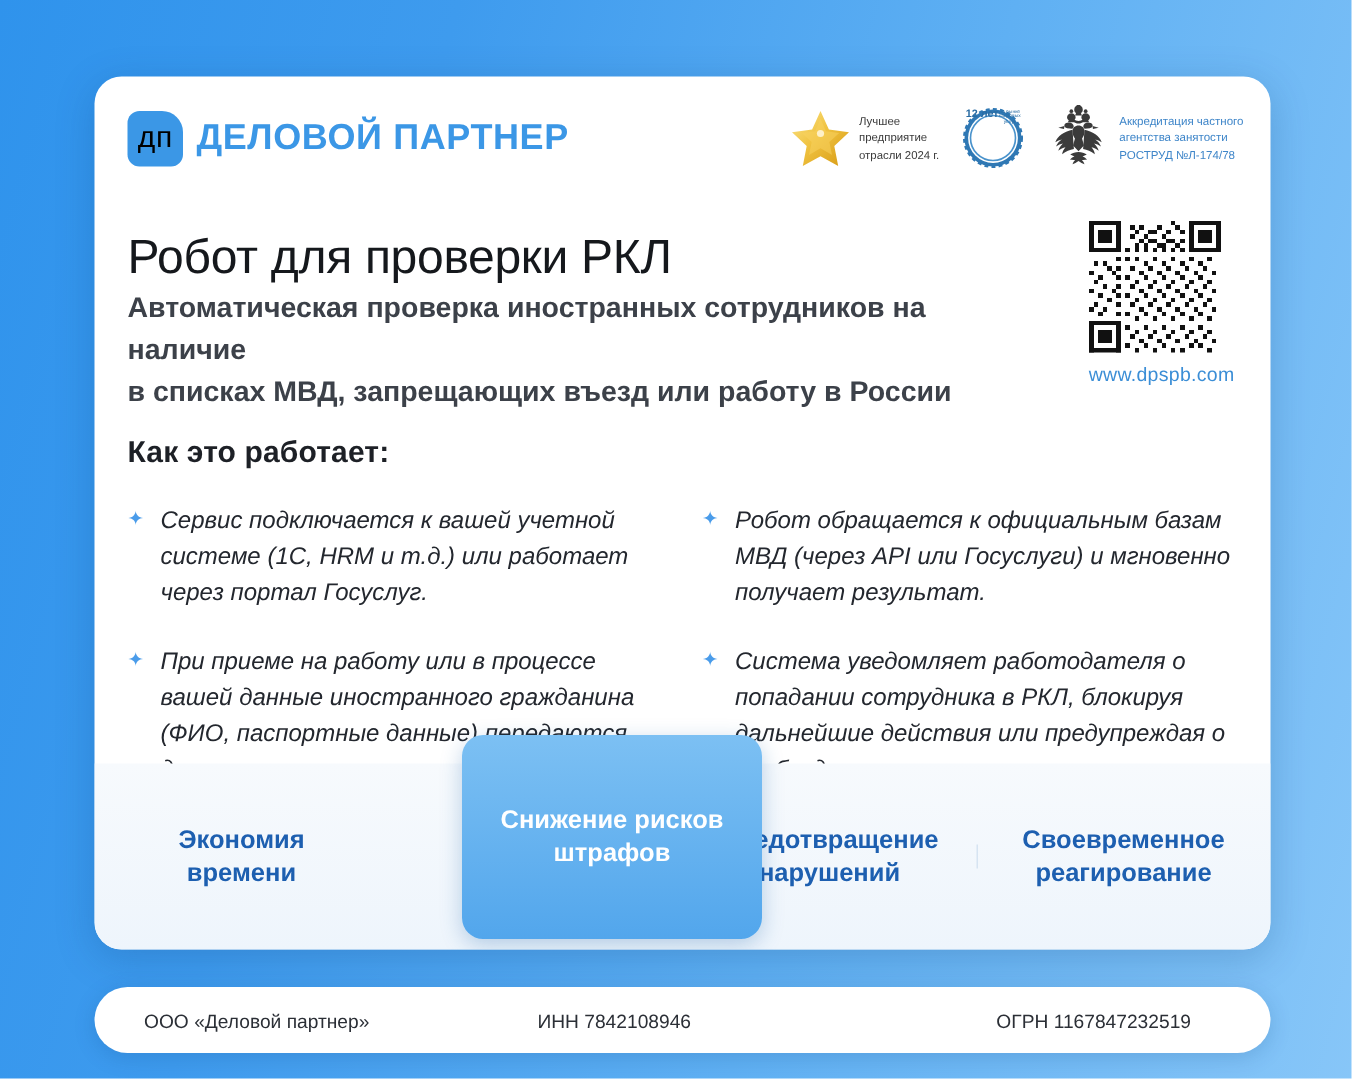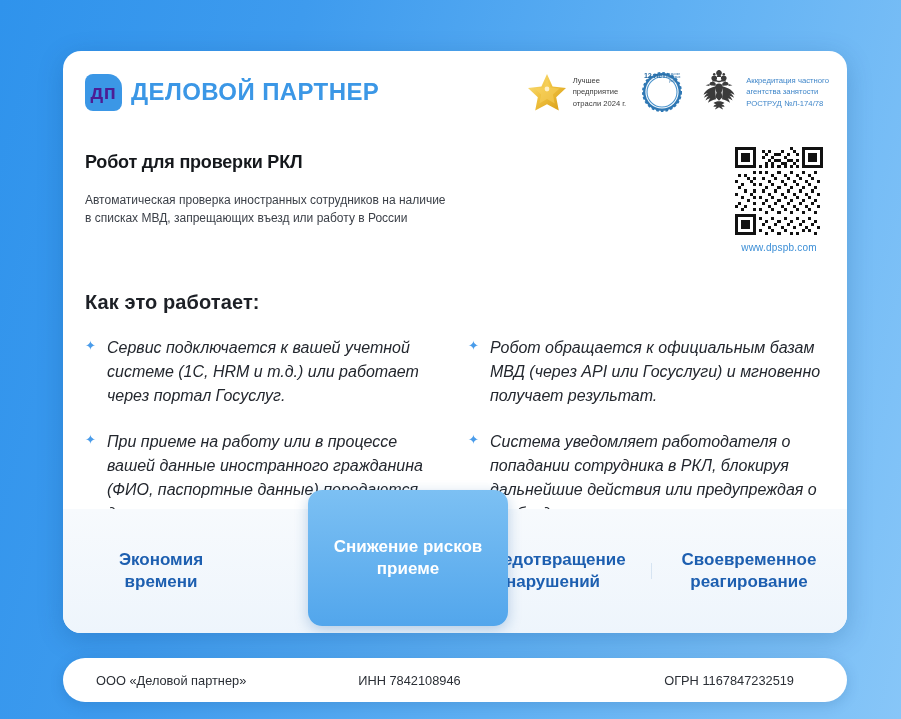"дп" #logo-mark .glyph { color: #4c1d95 -> #000000; font-weight: bold -> normal }
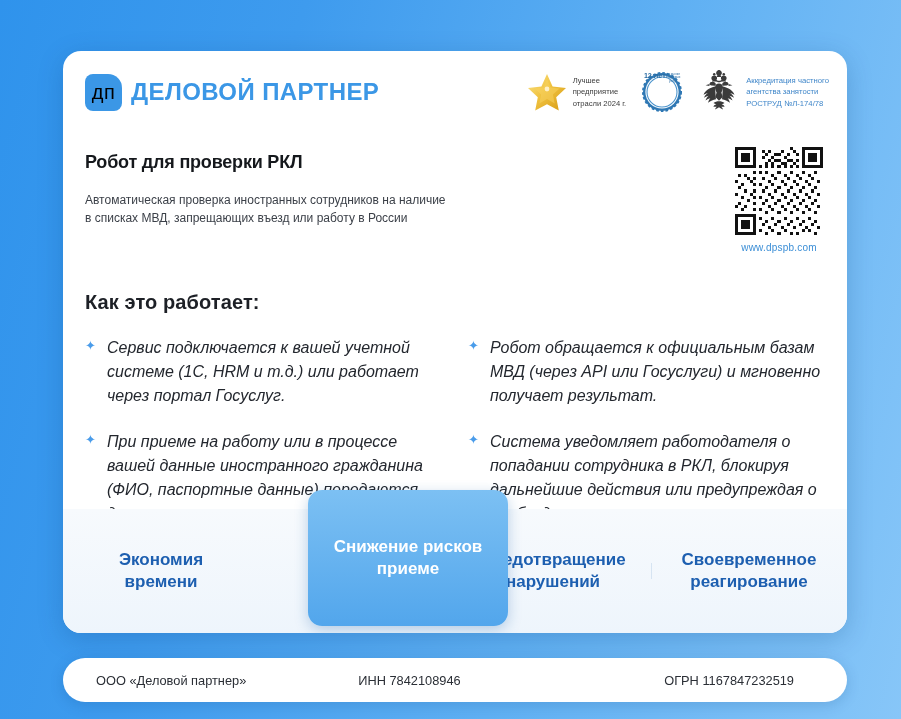"Робот для проверки РКЛ" #main-title { font-size: 18px -> 32px; font-weight: bold -> normal }
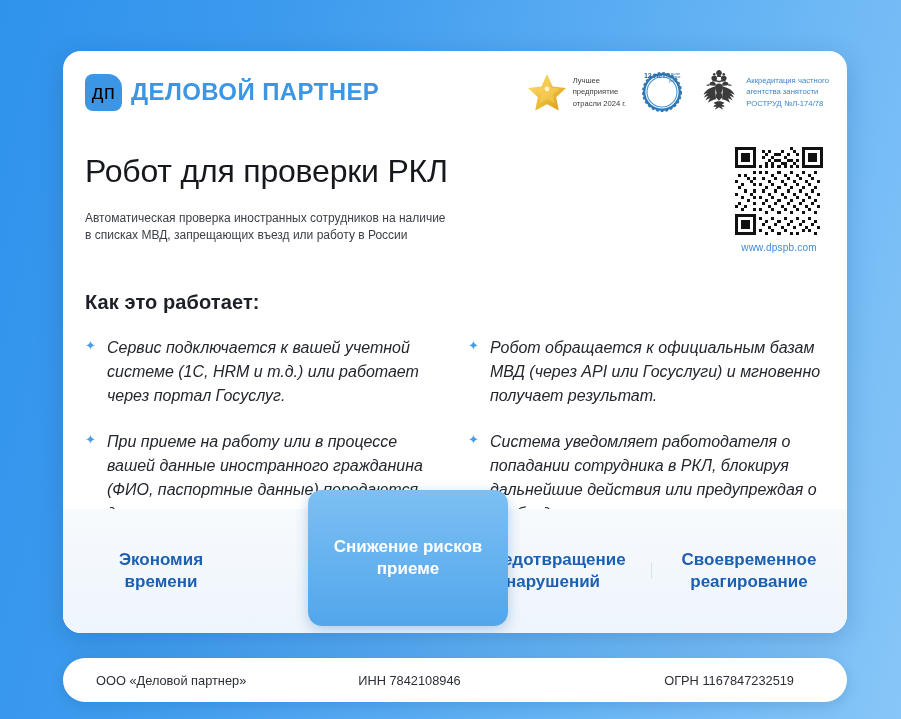"Автоматическая проверка иностранных" #subtitle { font-size: 12px -> 19px; font-weight: none -> bold; margin-top: 18px -> none }
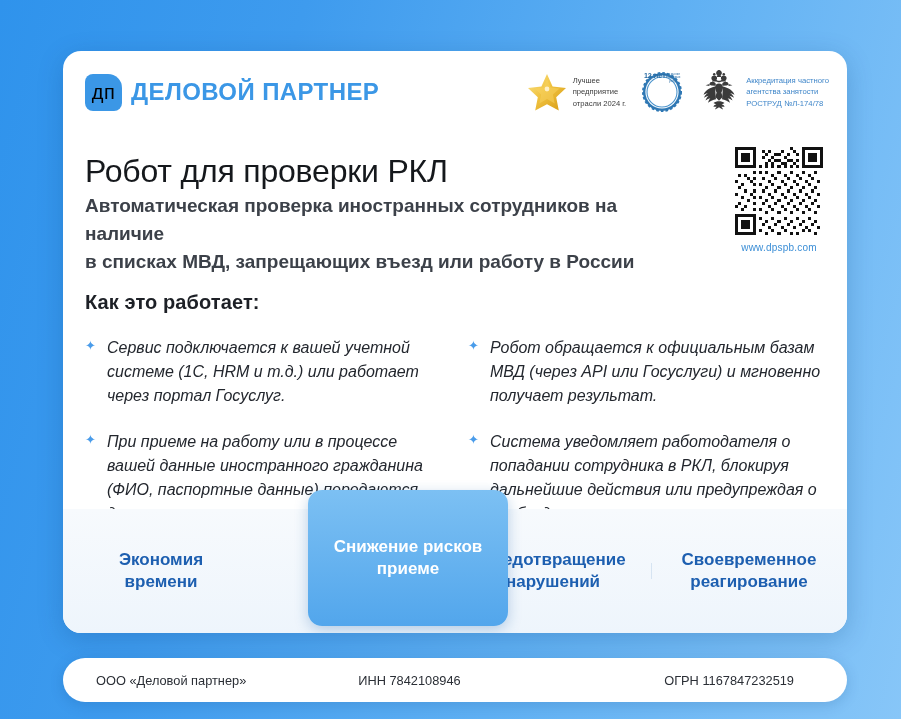"www.dpspb.com" #qr-url { font-size: 10px -> 13px }
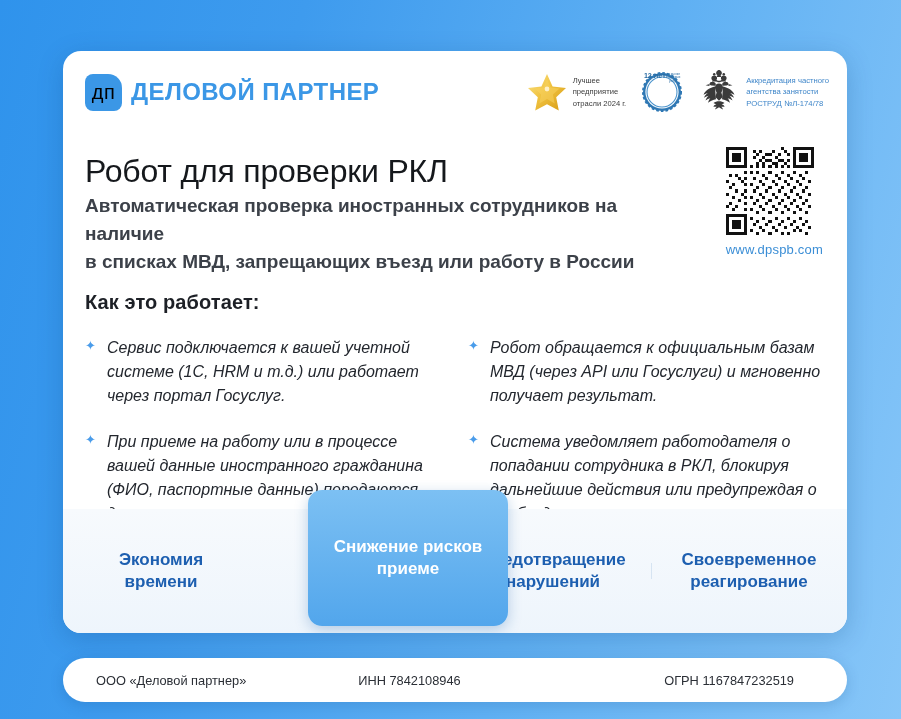"Снижение рисков" div.tab { text: приеме -> штрафов }
